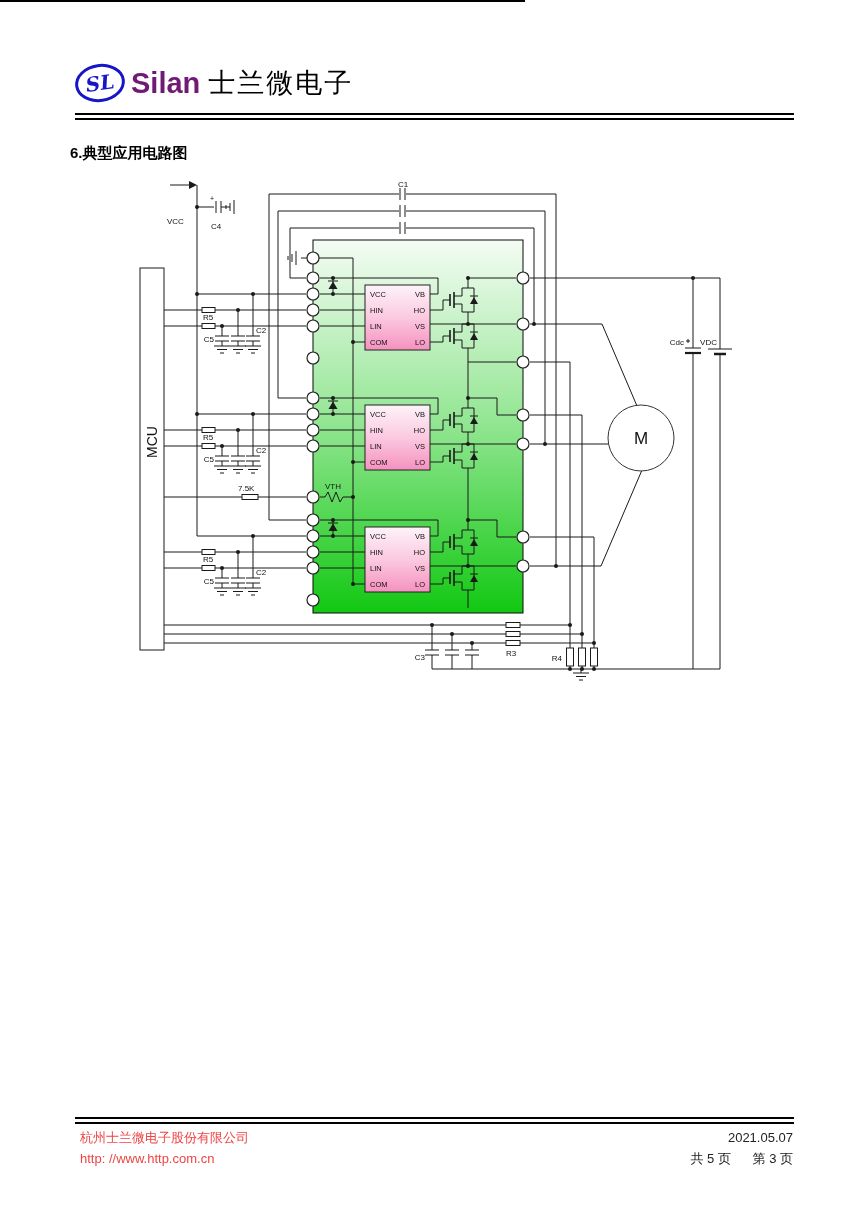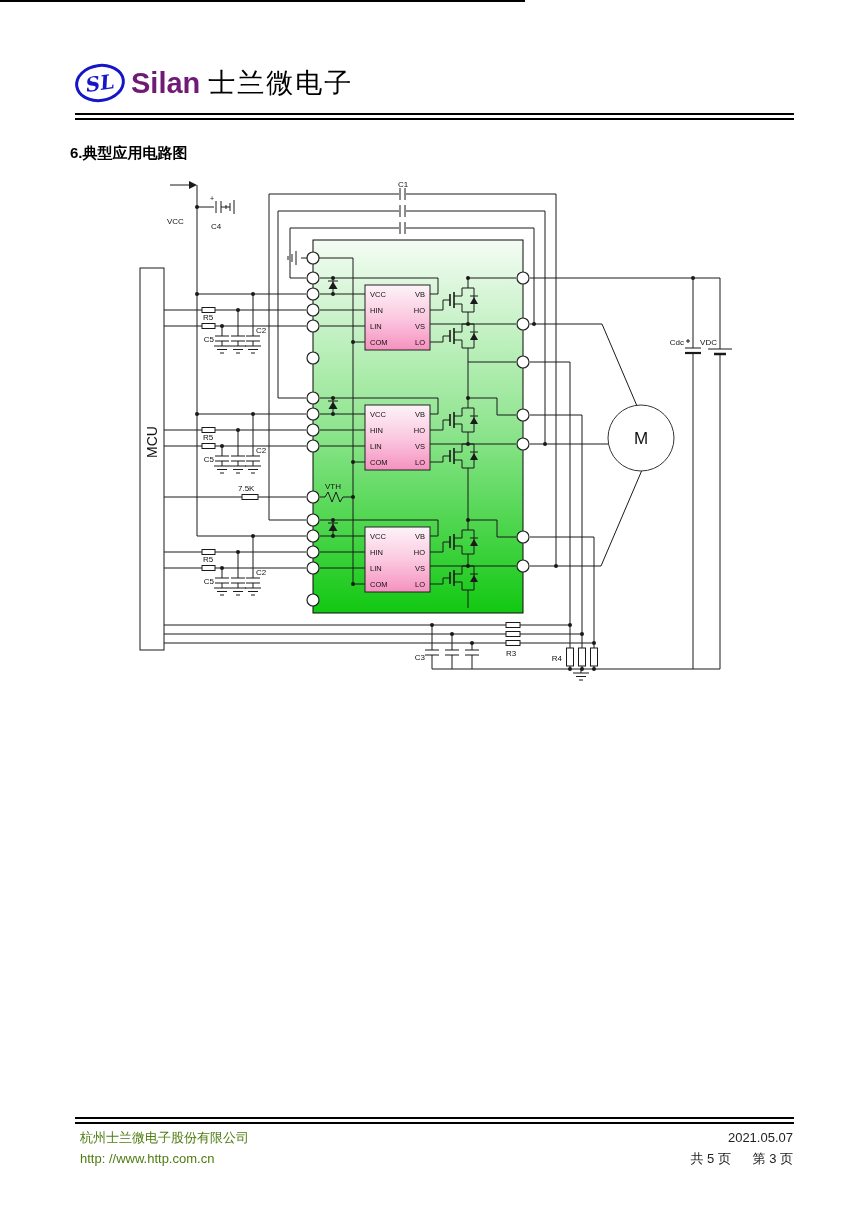"杭州士兰微电子股份有限公司" #footer-left { color: #4d7c0f -> #ef4444 }
